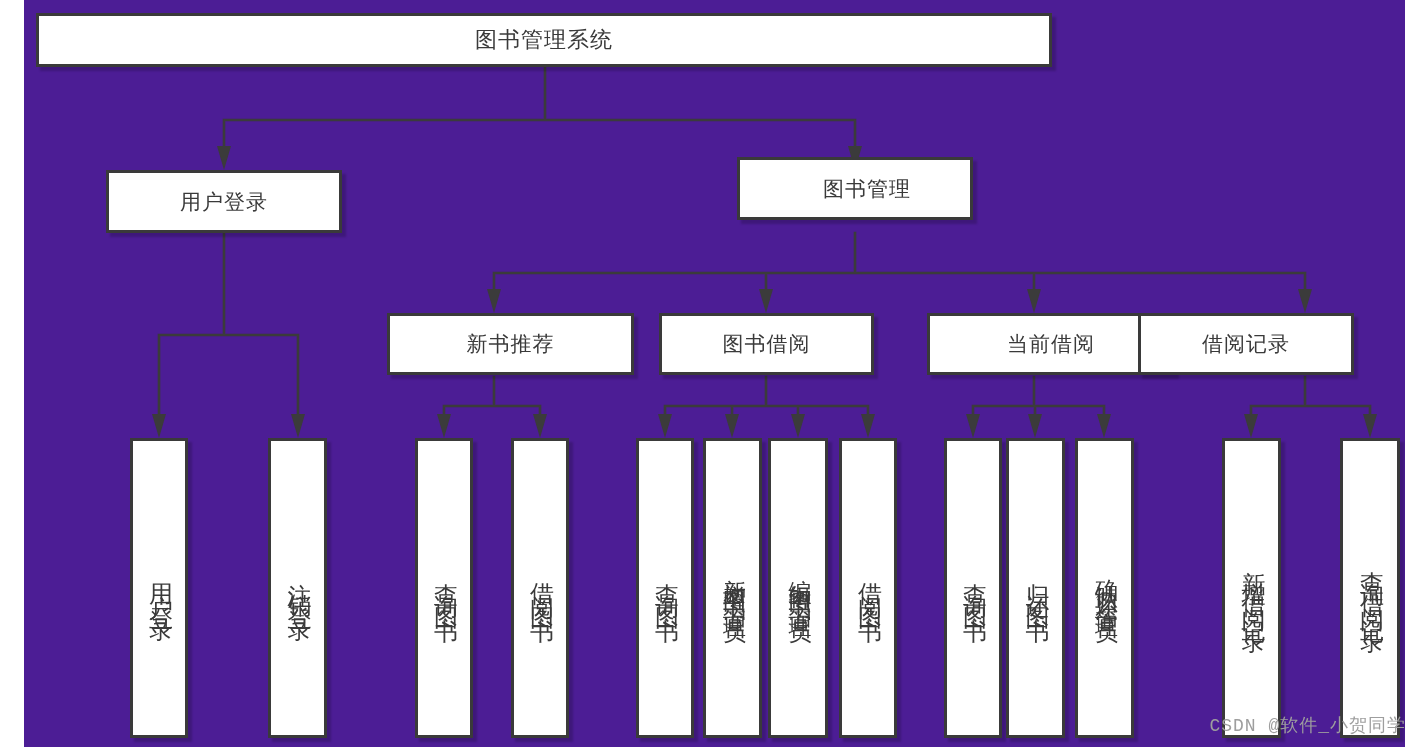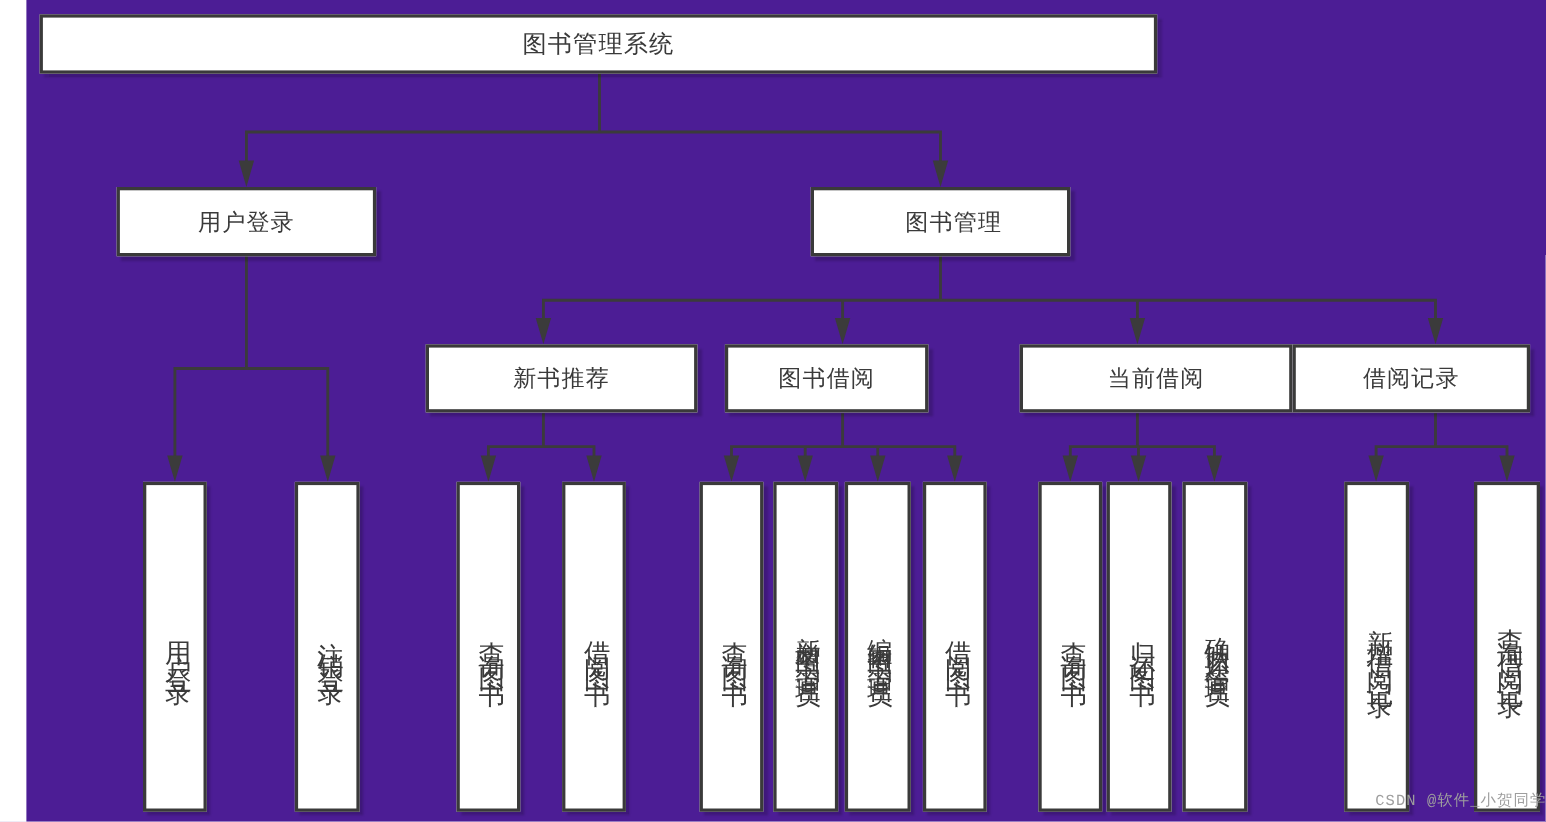"图书管理" .lvl2b { top: 170px -> 157px }
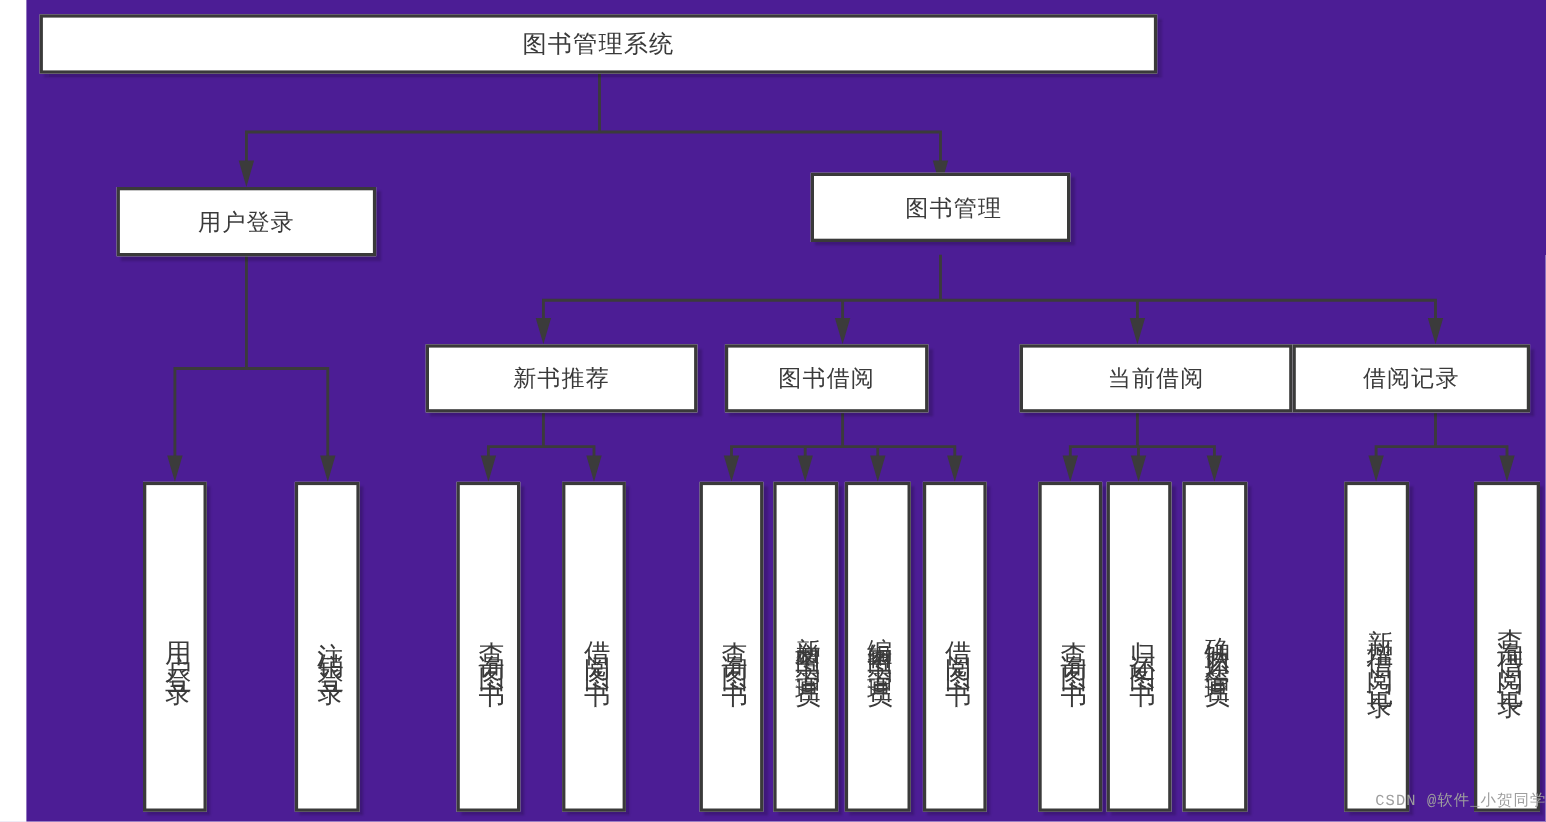"图书借阅" .l3b { width: 185px -> 215px }
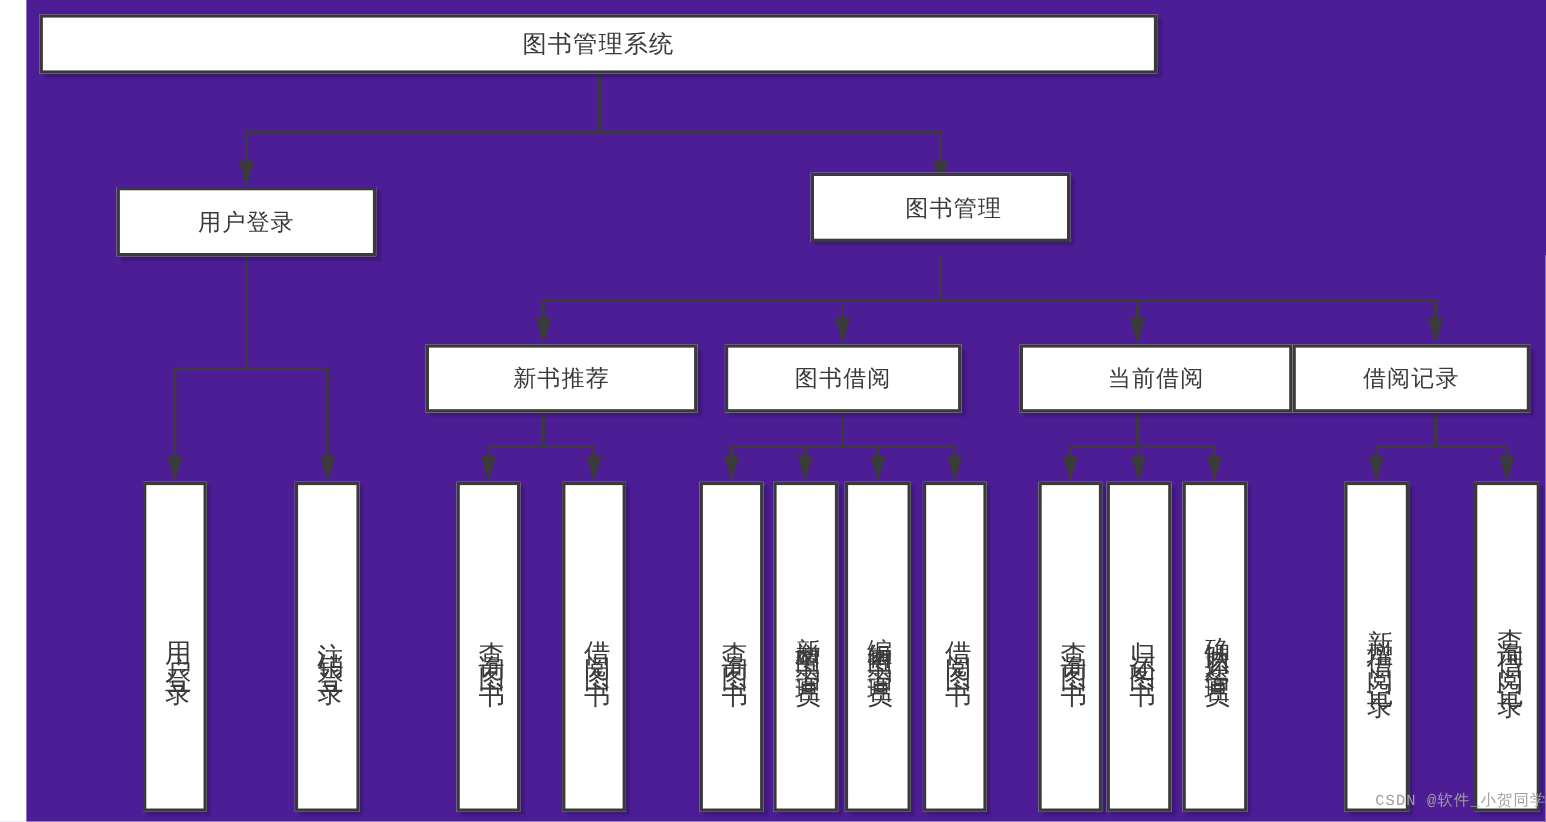"借阅记录" .l3d { left: 1151px -> 1114px }
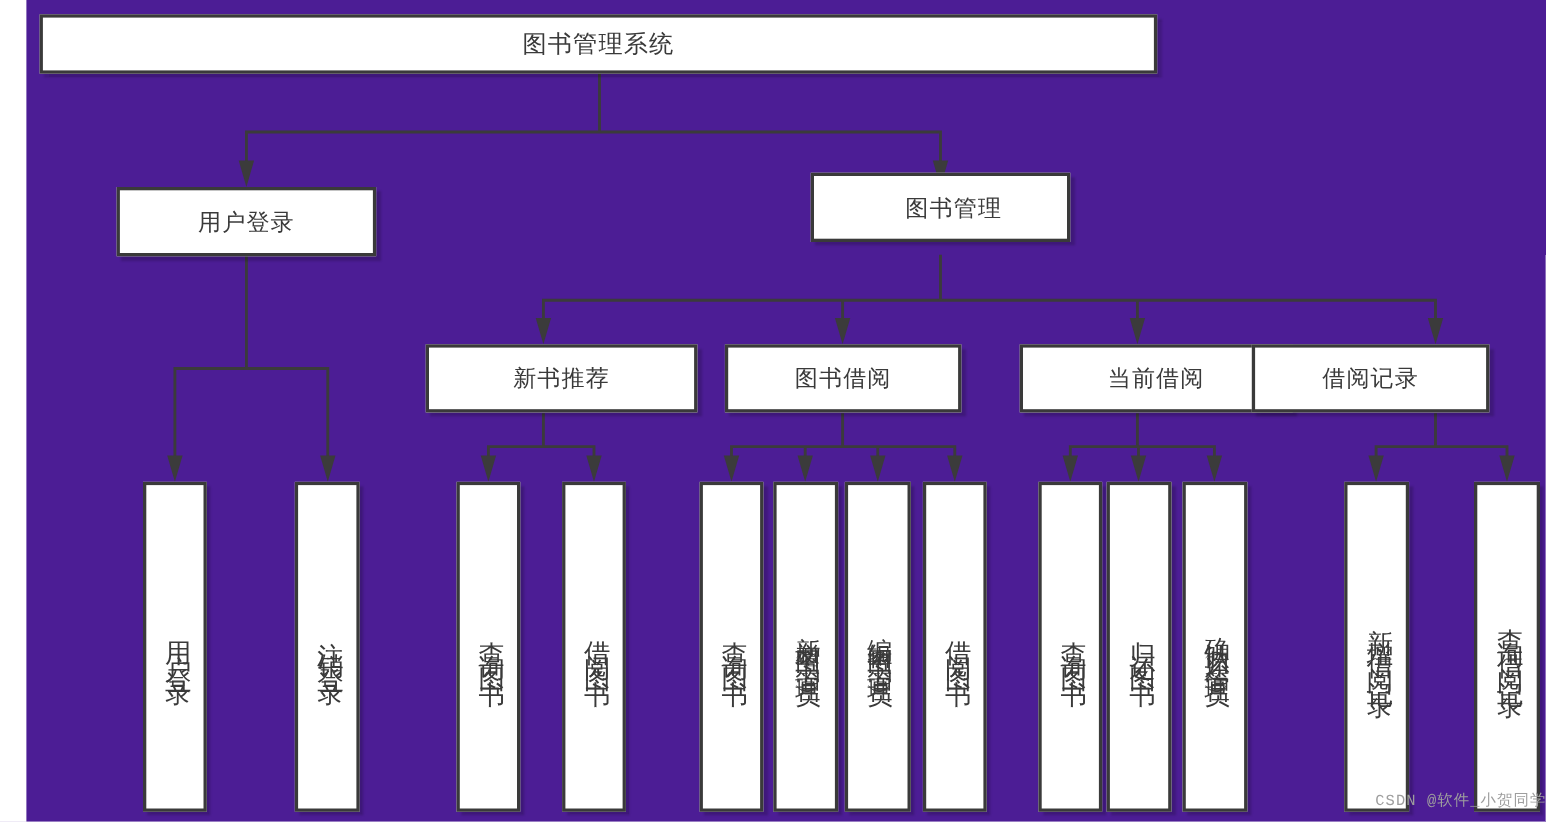"CSDN @软件_小贺同学" .watermark { font-size: 14px -> 18px }
